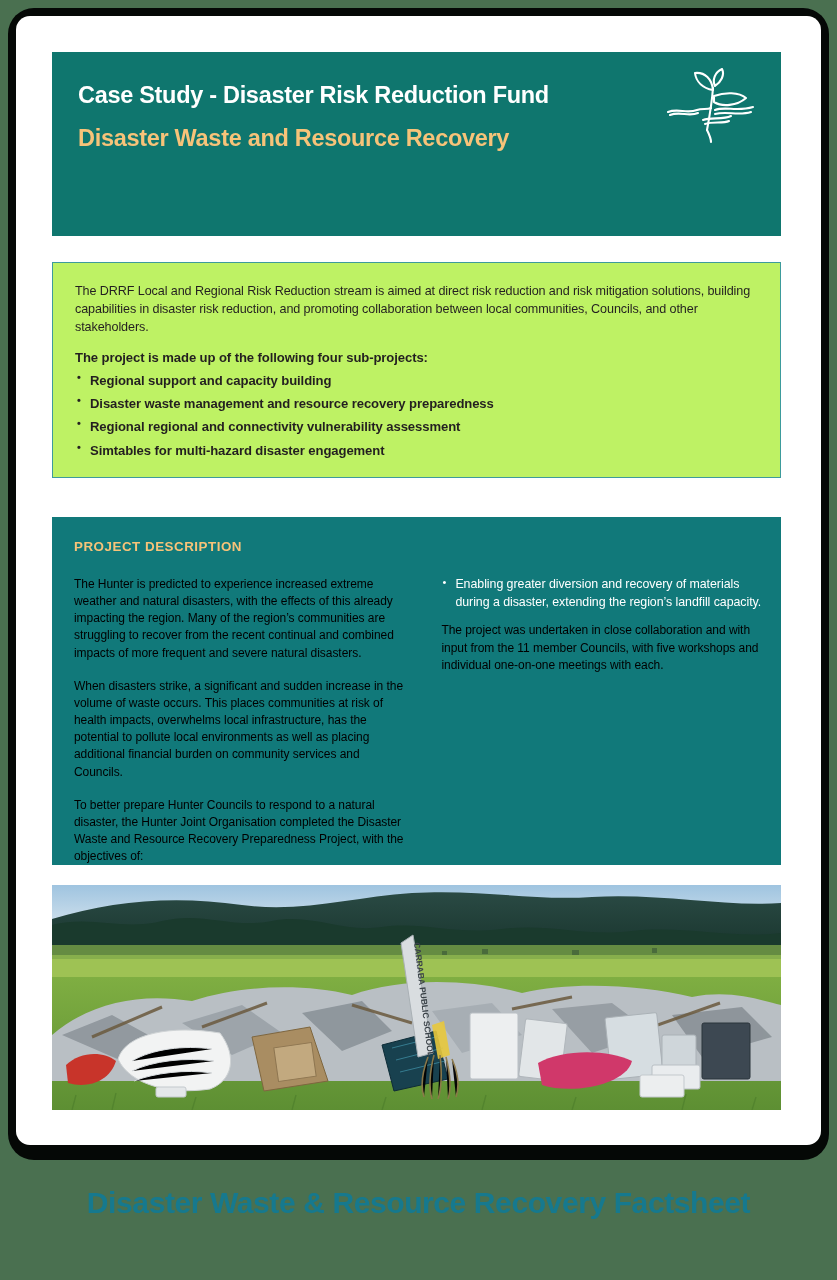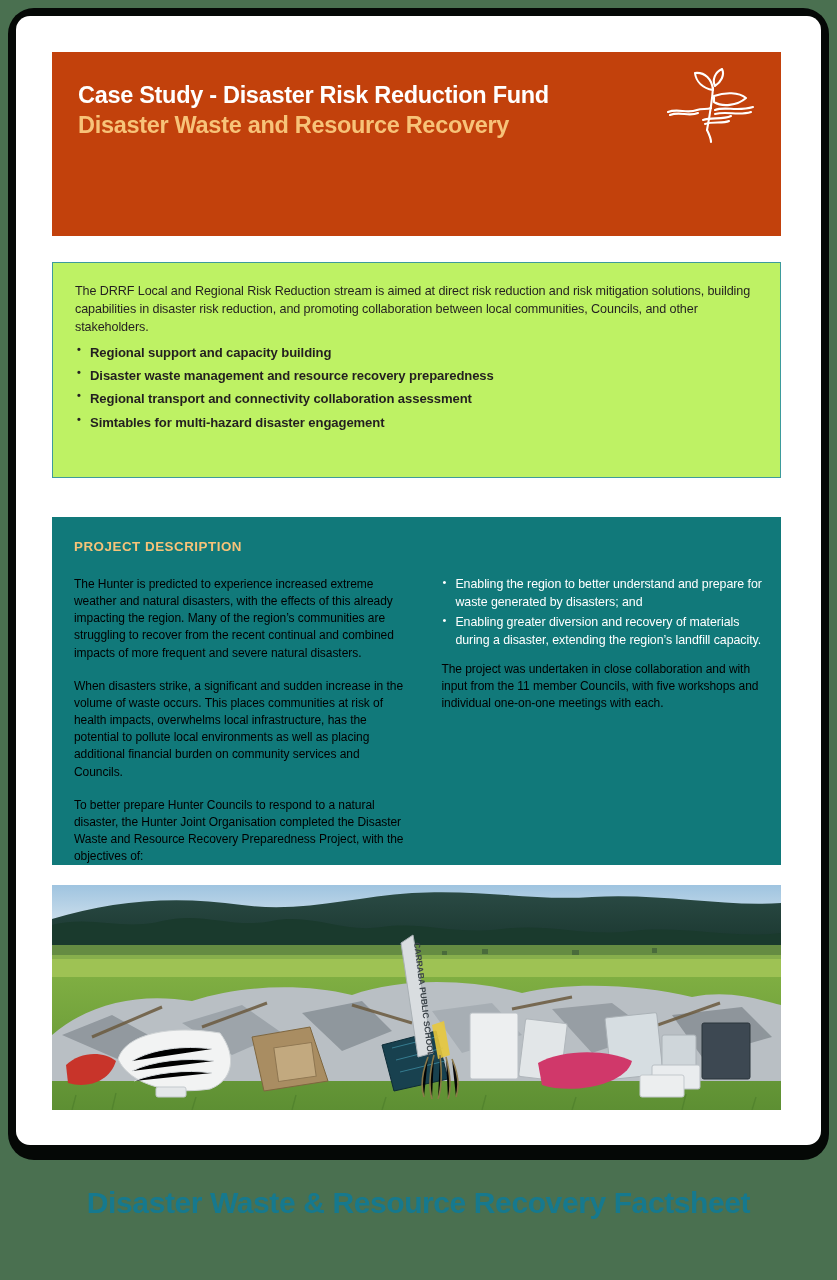"Case Study - Disaster Risk" .header-banner { background: #c2410c -> #0f766e }
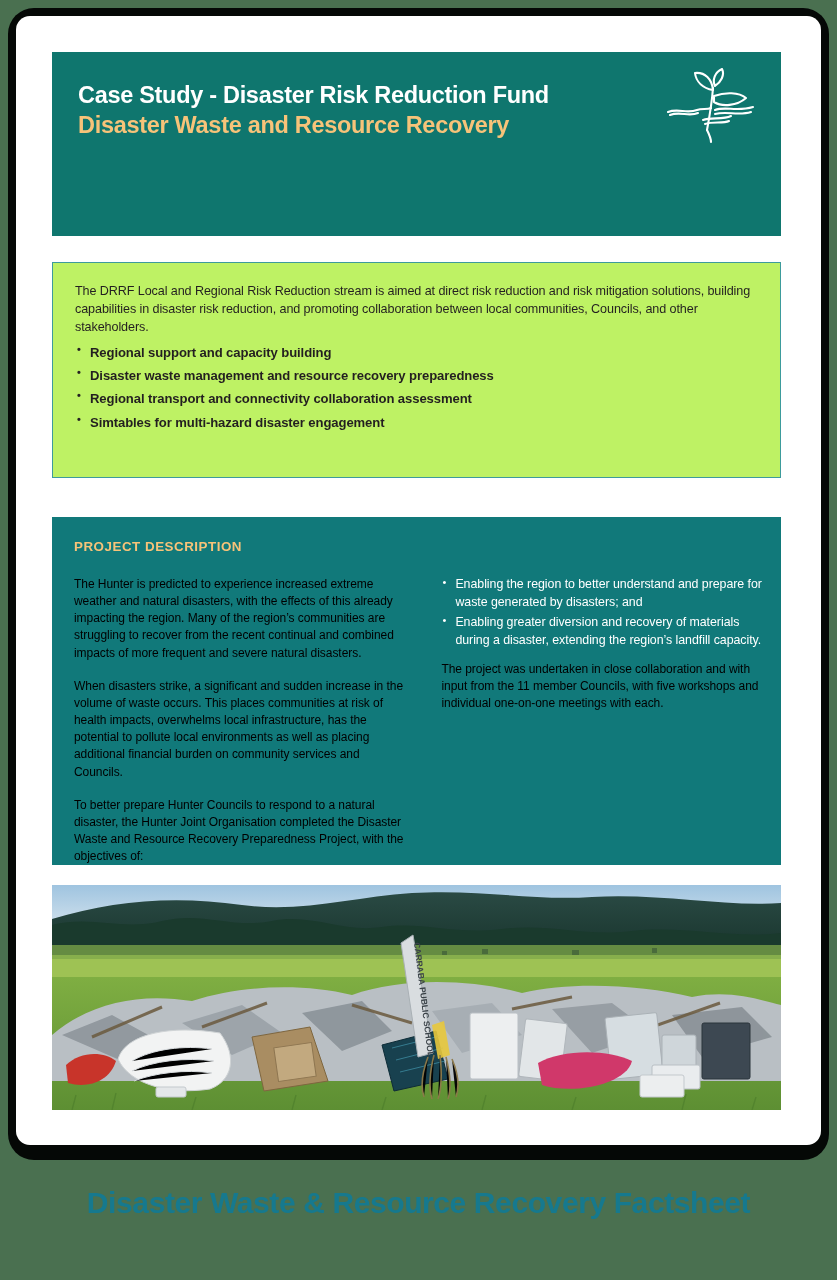"Disaster Waste and Resource Recovery" .header-subtitle { margin-top: 1px -> 14px }
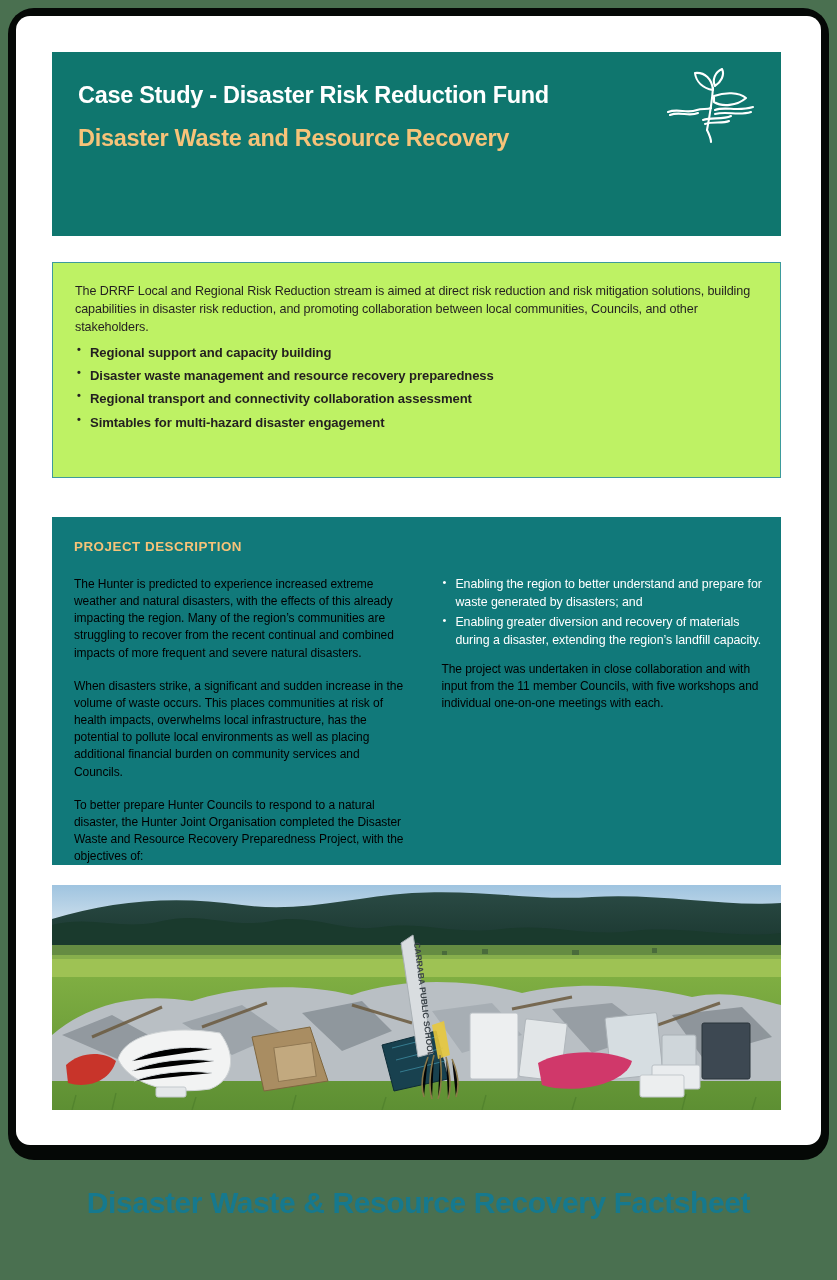"The project is made up" div.strong-line { html: none -> <div>The project is made up of the following four sub-projects:</div> }
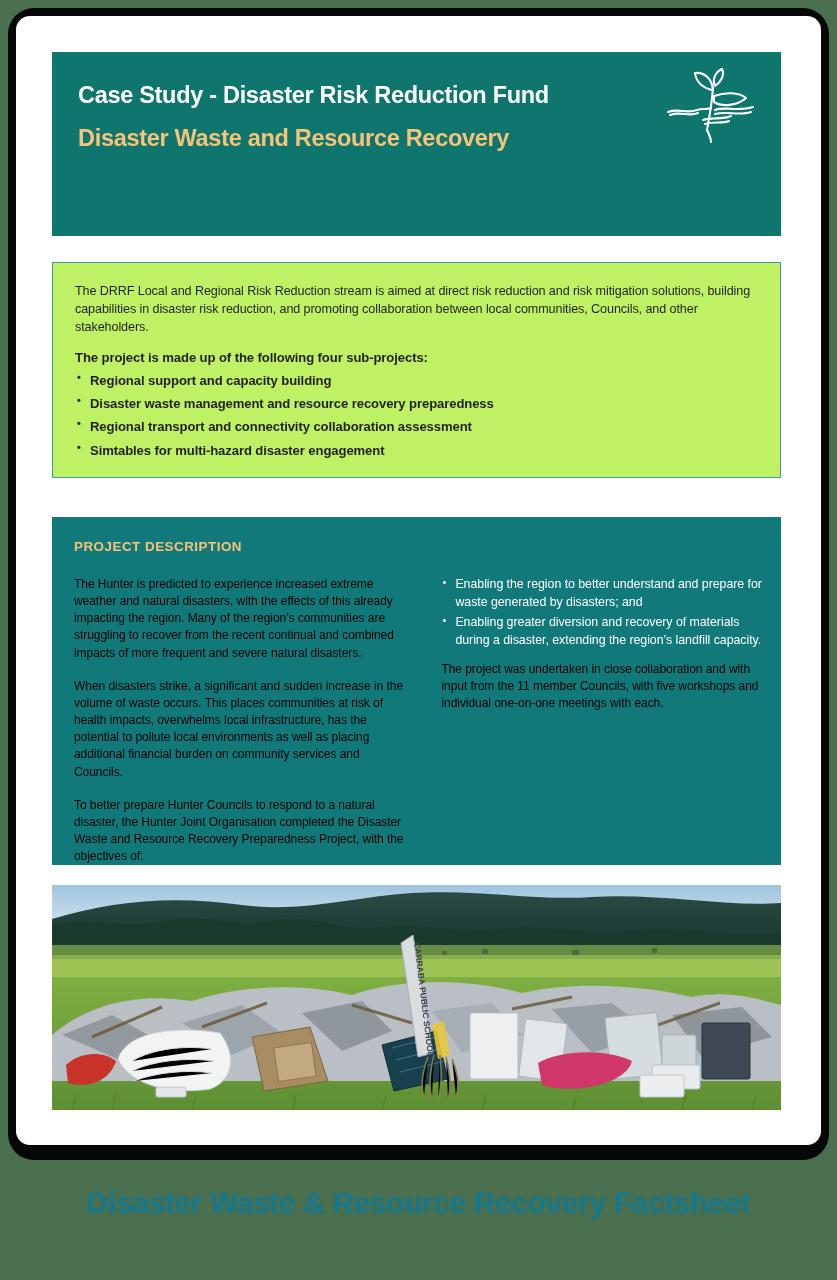"Regional transport and connectivity" li { text: transport and connectivity collaboration -> regional and connectivity vulnerability }
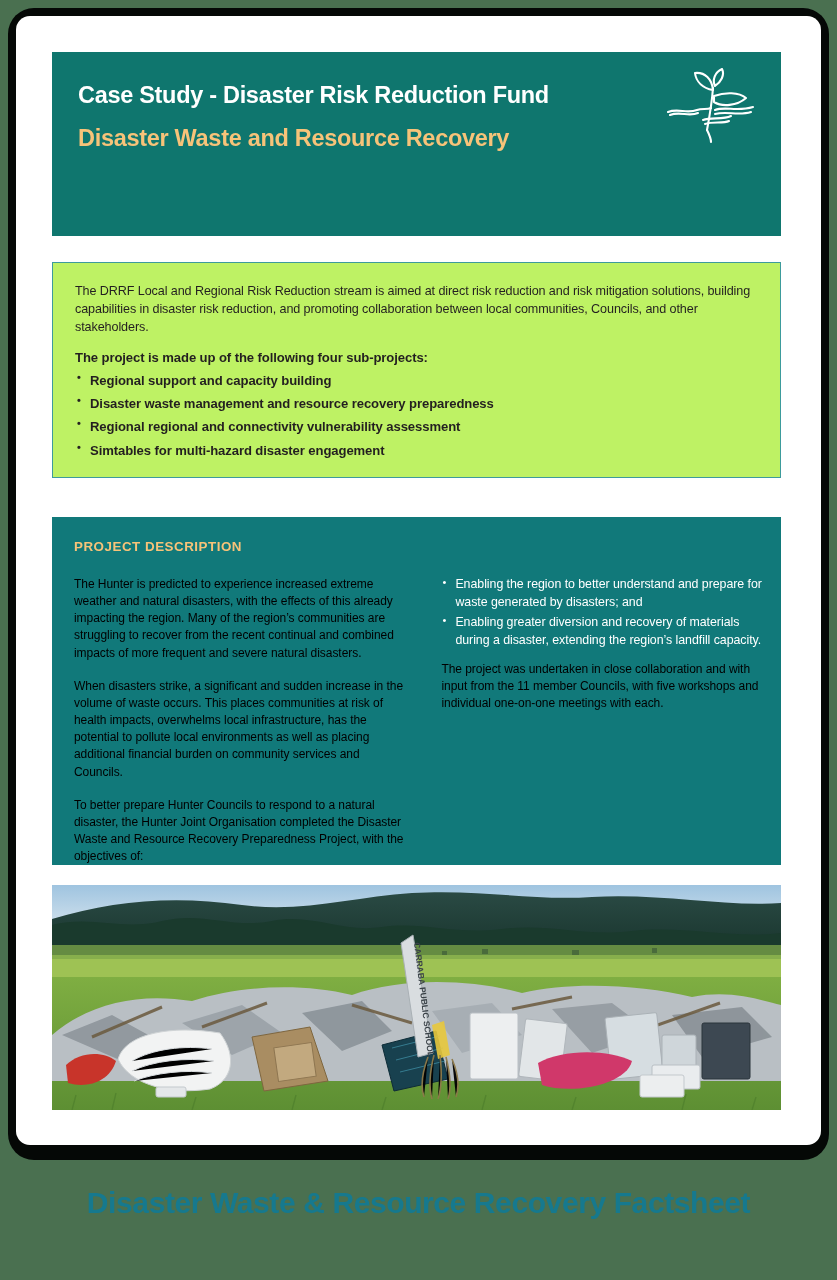"Enabling the region to better" li { html: <li>Enabling the region to better understand and prepare for waste generated by disasters; and</li> -> none }
